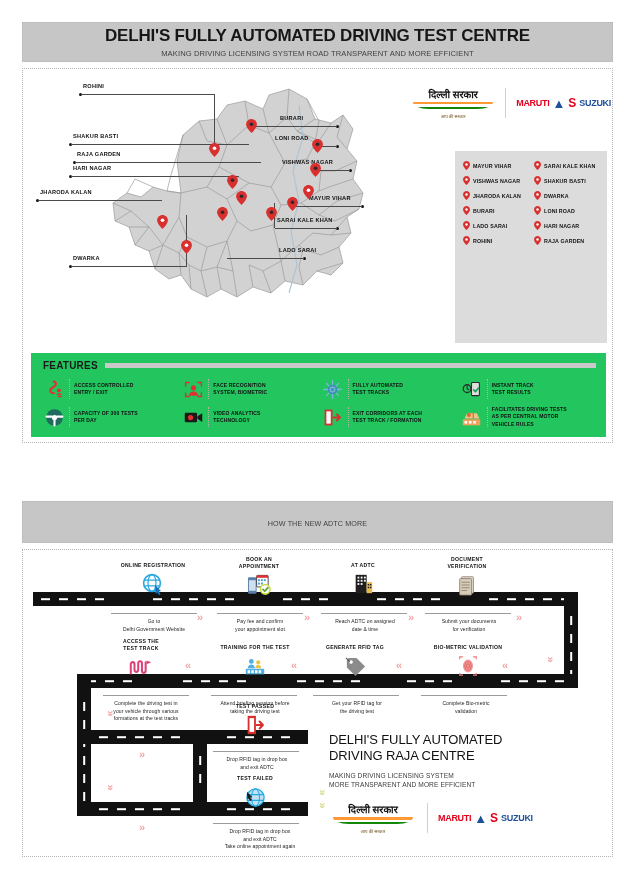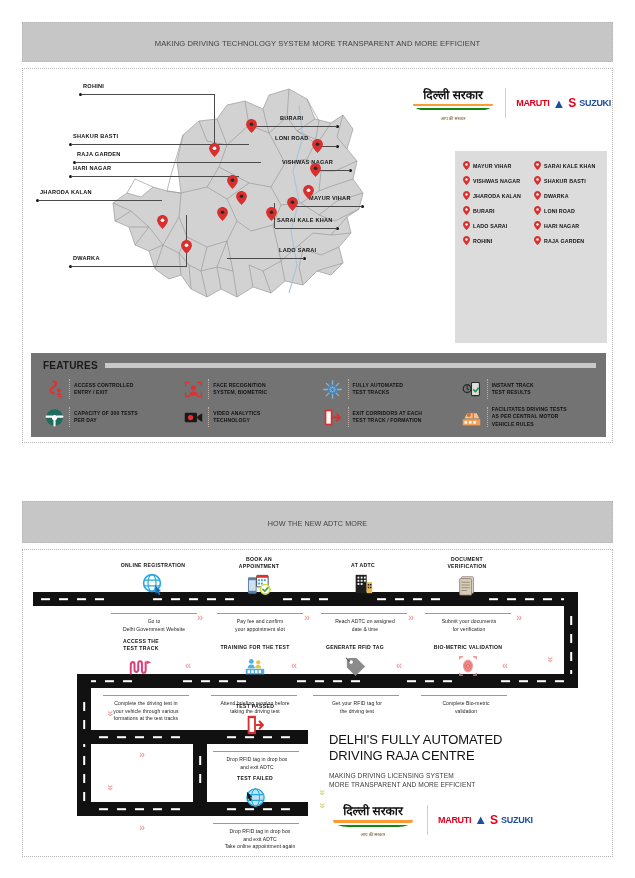"DELHI'S FULLY AUTOMATED DRIVING TEST" div.t1 { html: none -> <div>DELHI'S FULLY AUTOMATED DRIVING TEST CENTRE</div> }
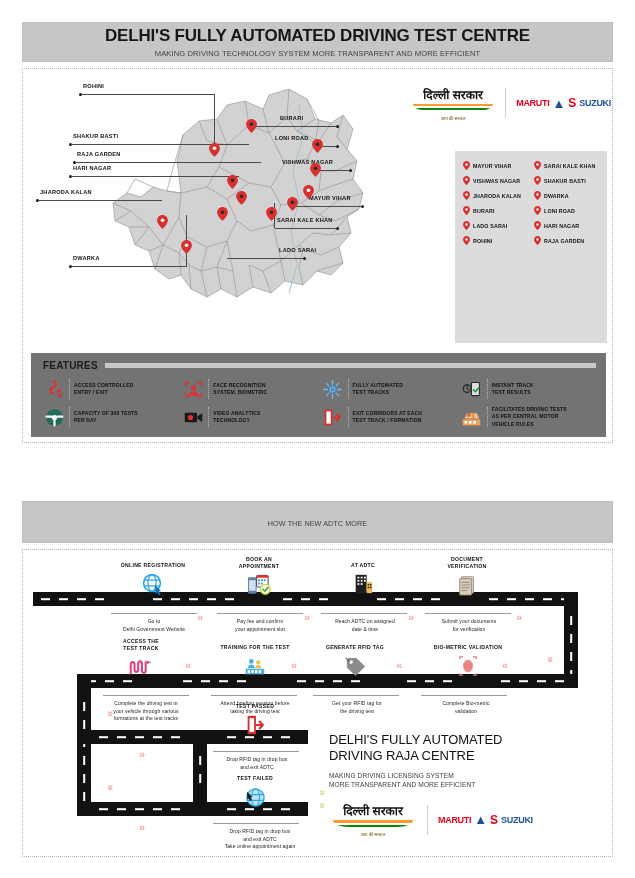"MAKING DRIVING TECHNOLOGY SYSTEM MORE" div.t2 { text: TECHNOLOGY SYSTEM MORE -> LICENSING SYSTEM ROAD }
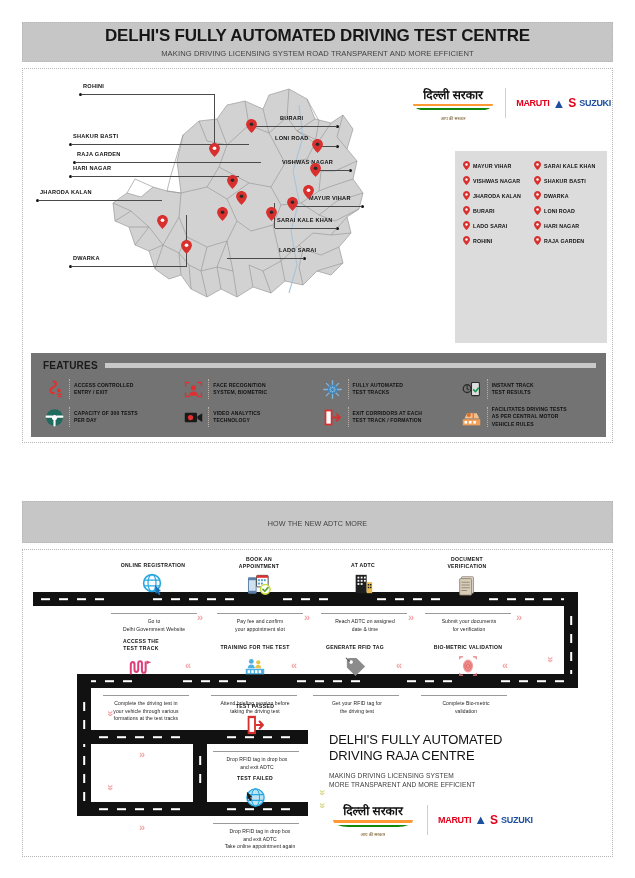"दिल्ली सरकार" .logo-delhi .hin { font-family: Liberation Sans, sans-serif -> Liberation Serif, serif; font-size: 12px -> 10px }
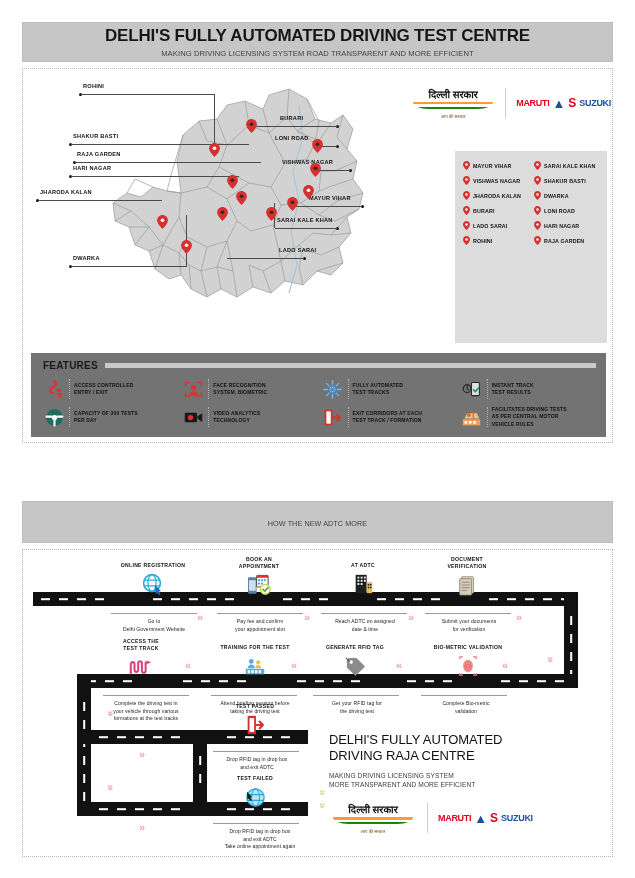"FEATURES" #features { background: #737373 -> #22c55e }
